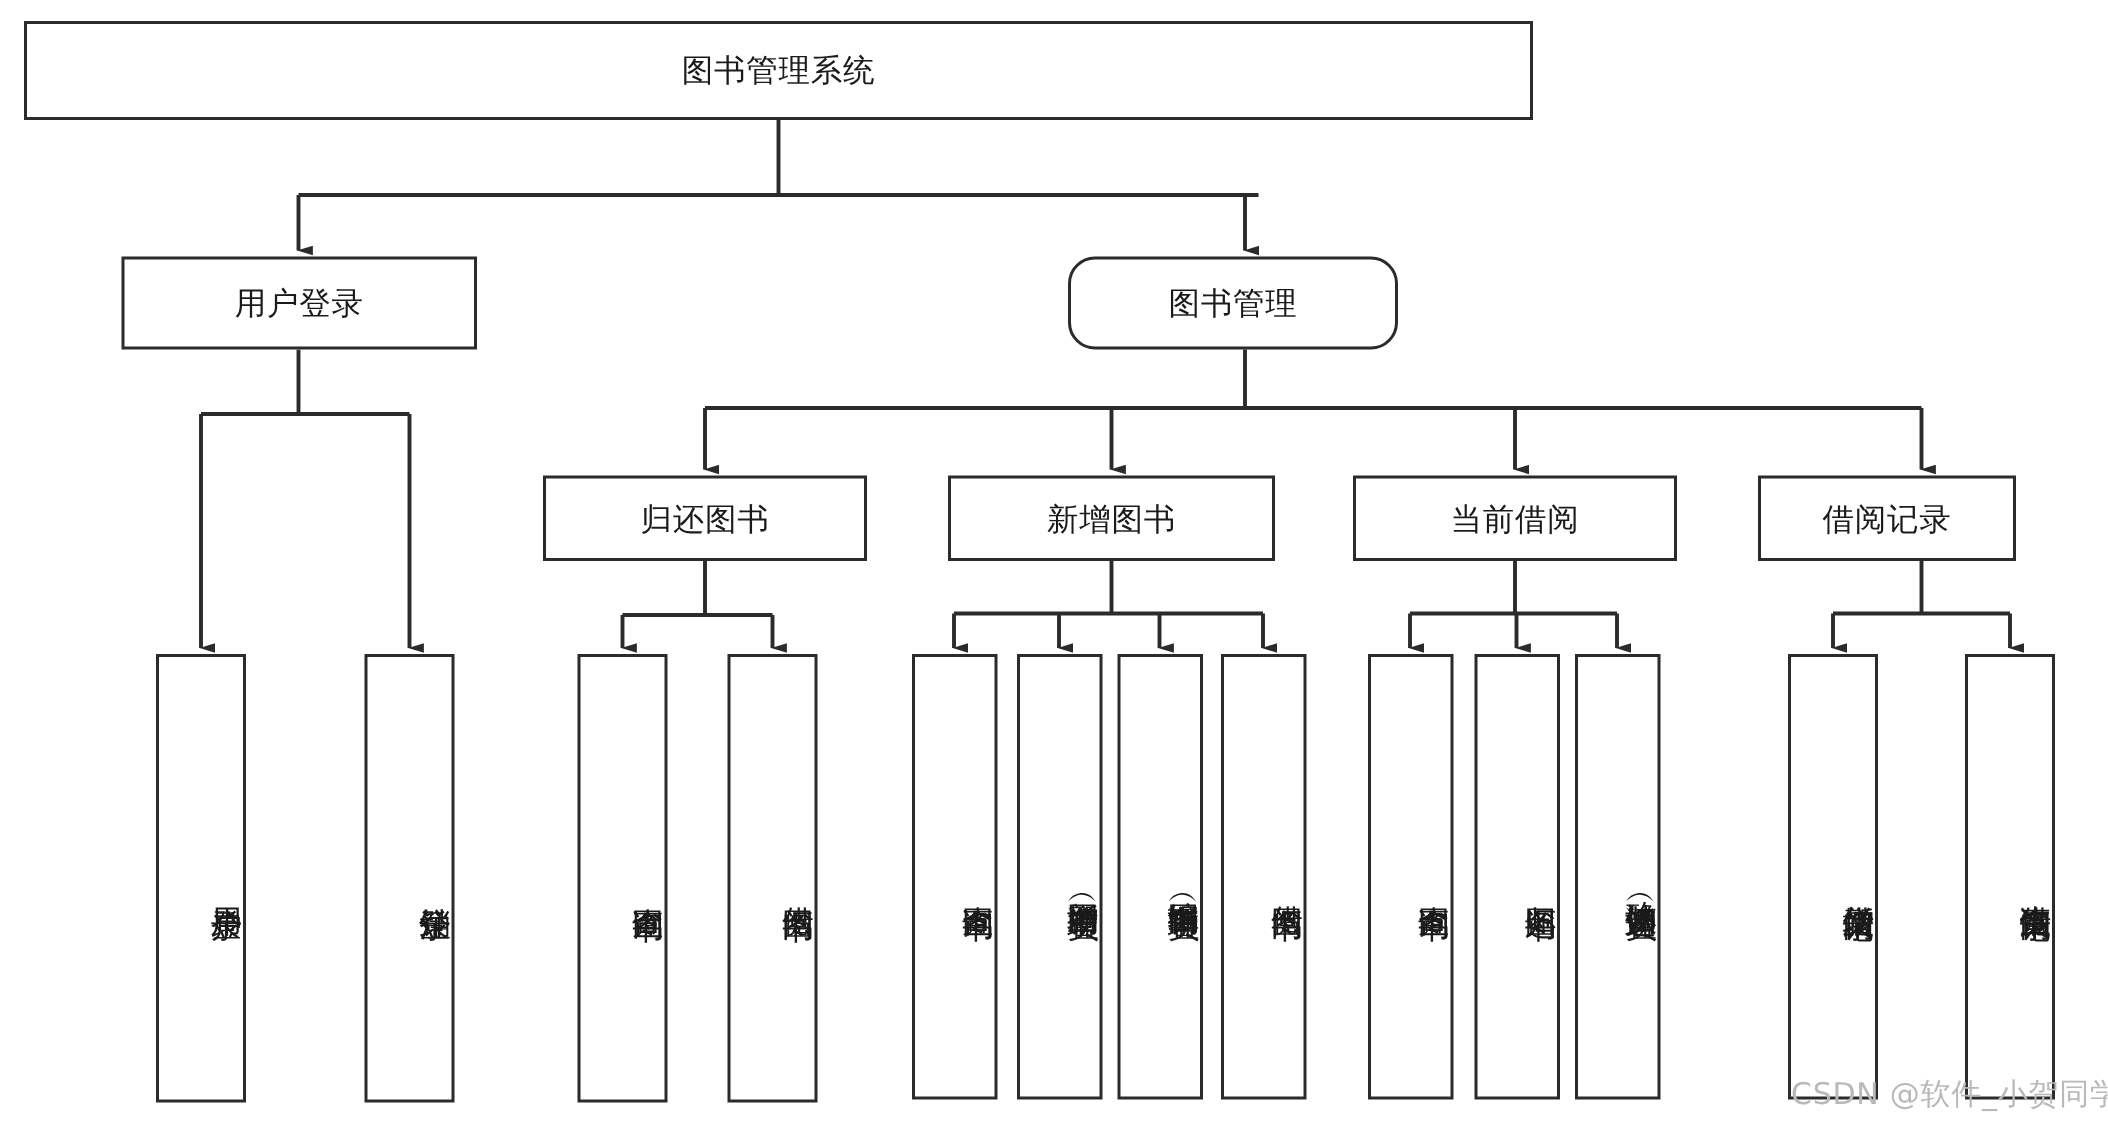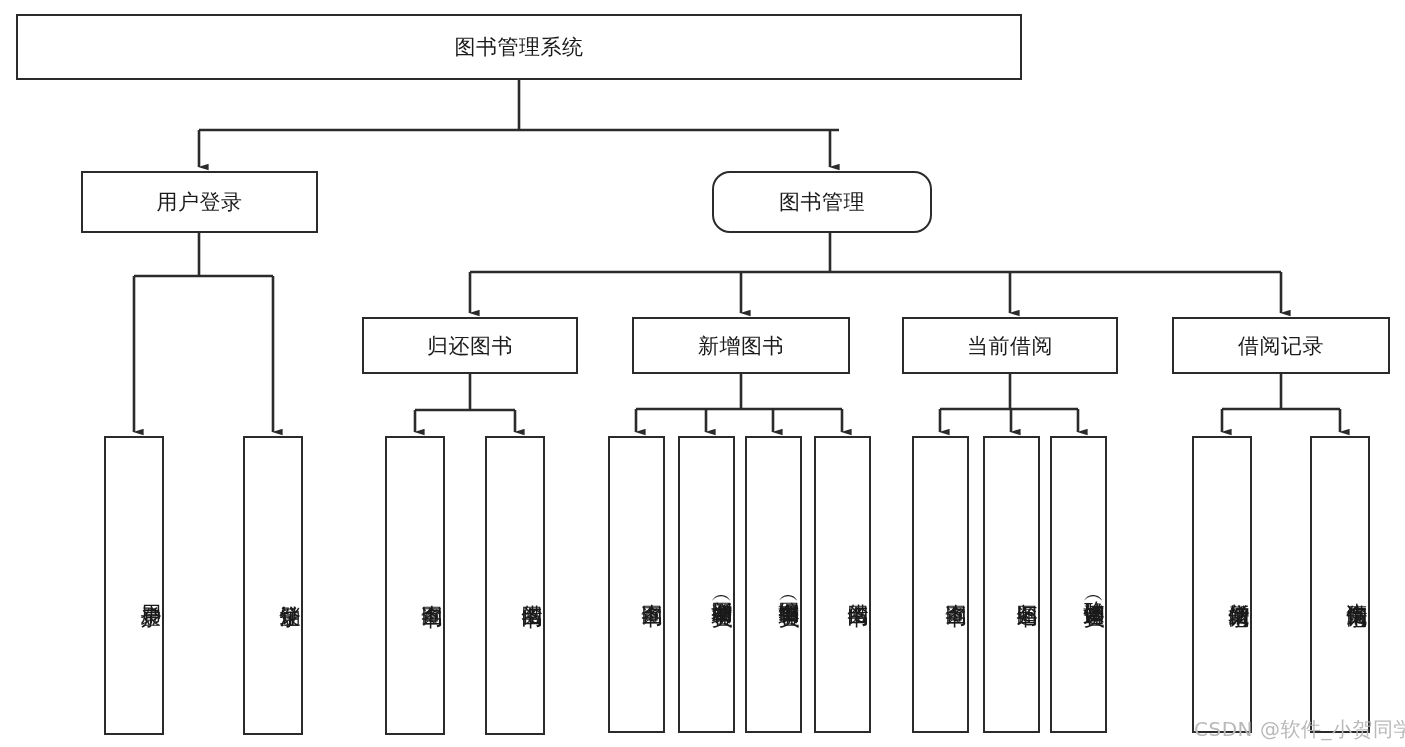"借阅记录" div.node { width: 218px -> 172px }
